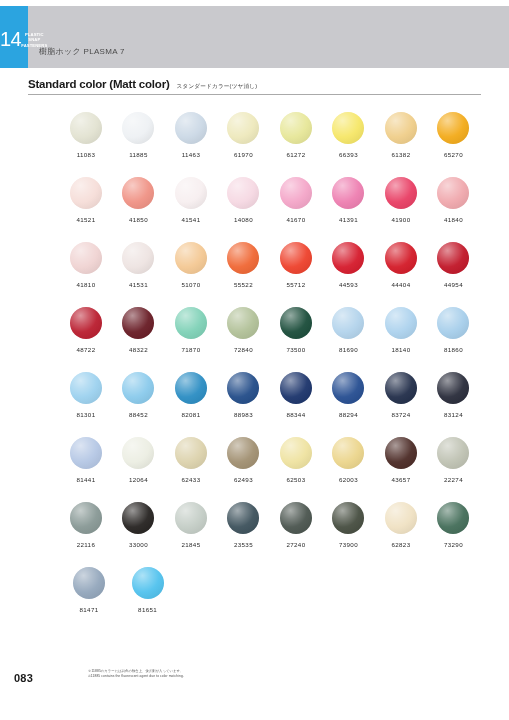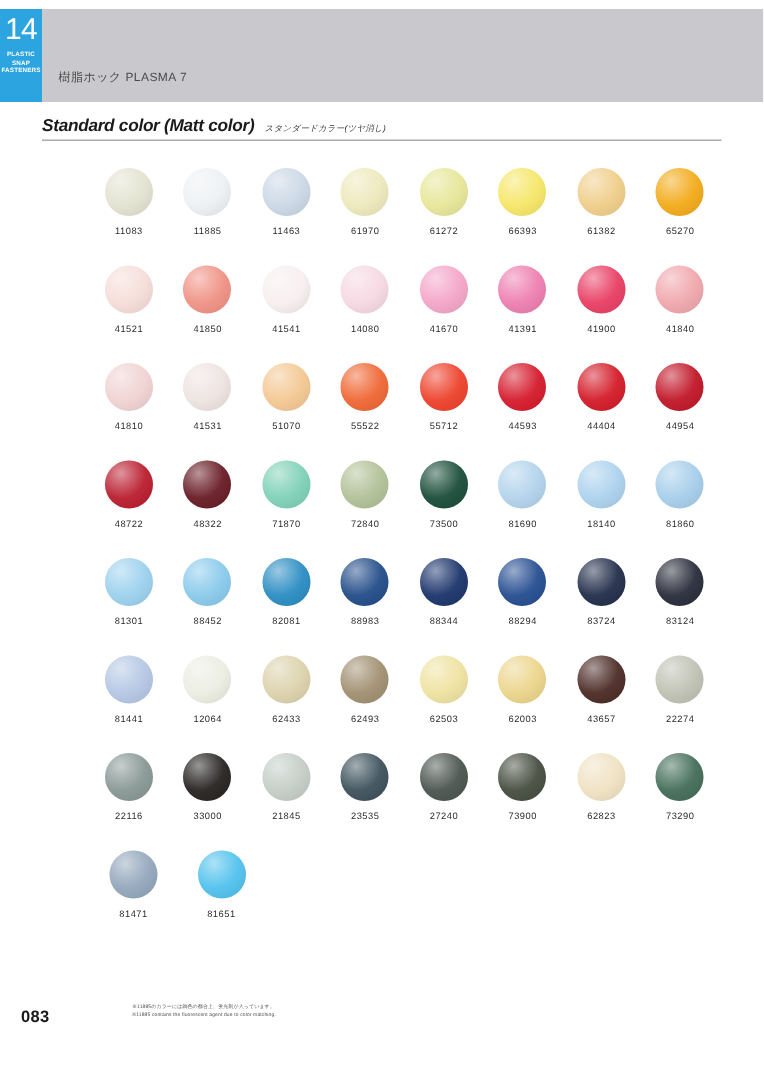"14" .chapter-tab { flex-direction: column -> row }
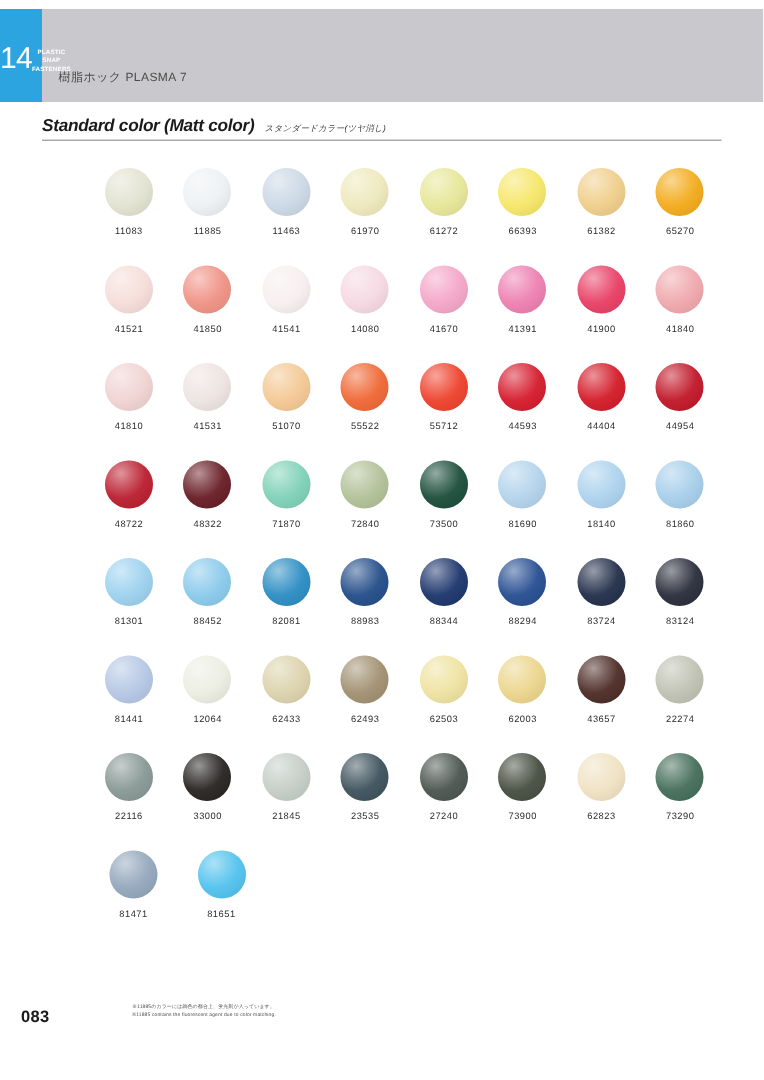"Standard color (Matt color)" .section { font-style: italic -> none }
